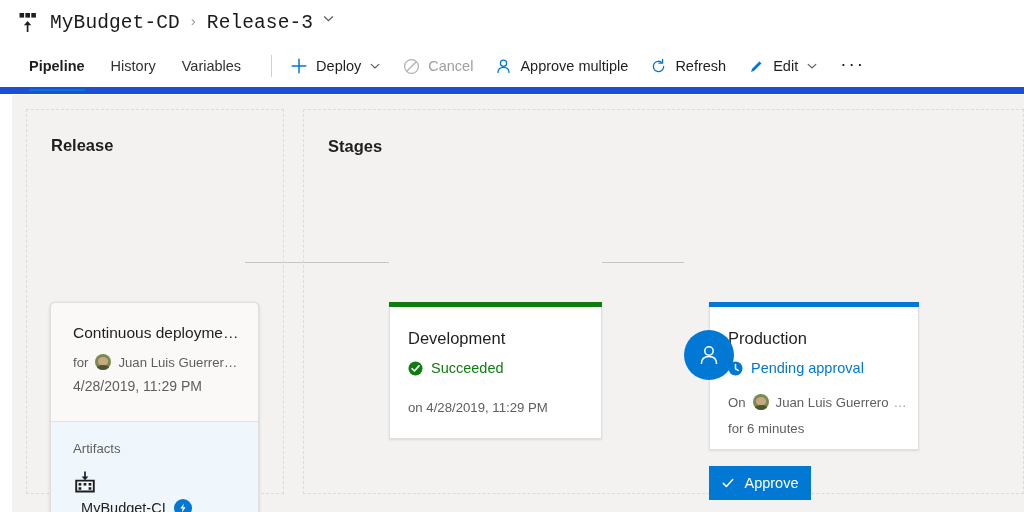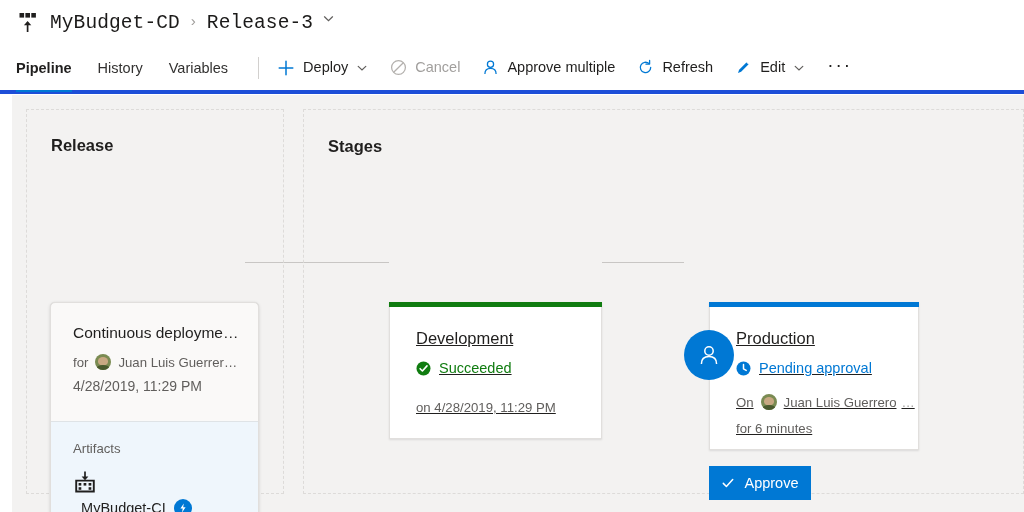"Pipeline" .cmdbar { border-bottom: 4px solid #1d4ed8 -> 7px solid #1d4ed8; padding-left: 16px -> 29px }
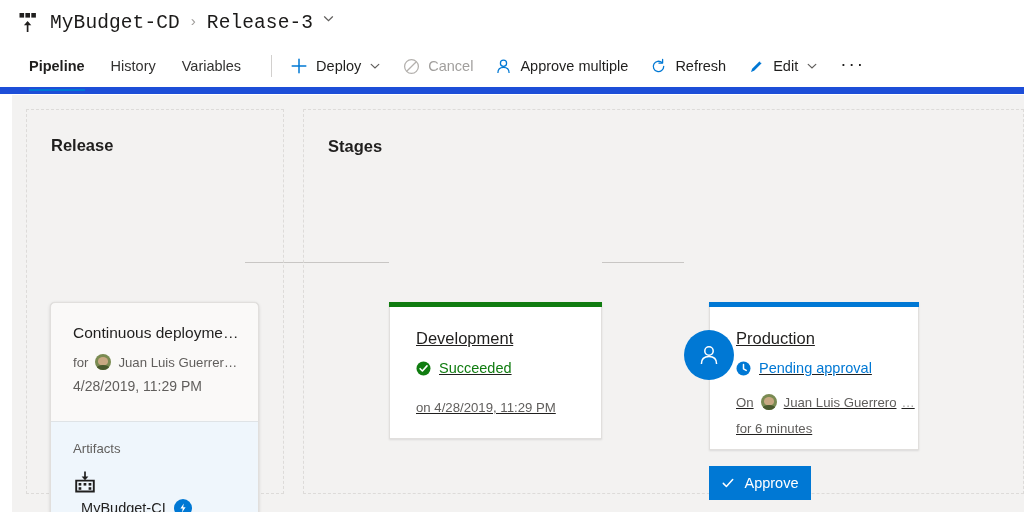"Development" .stage-body { padding: 26px 22px 0 26px -> 26px 22px 0 18px; text-decoration: underline -> none }
